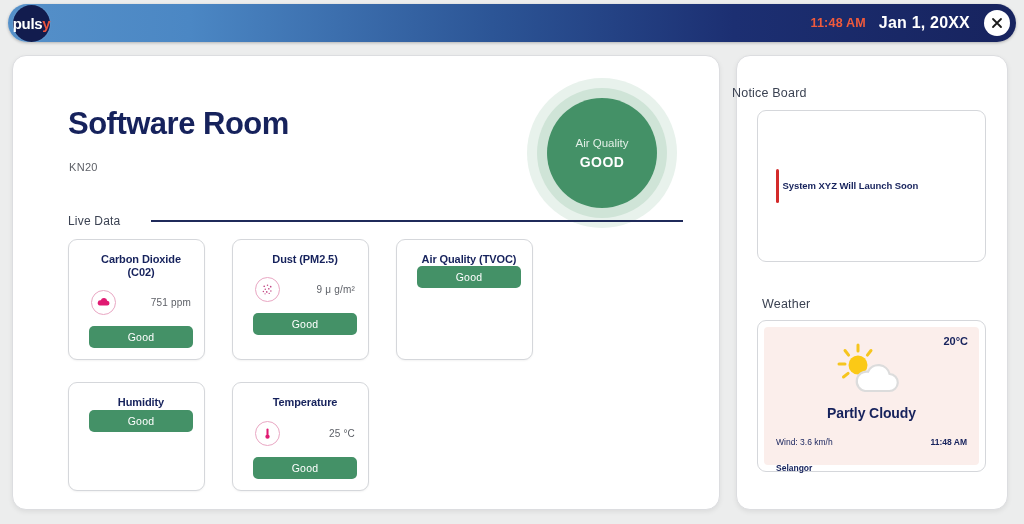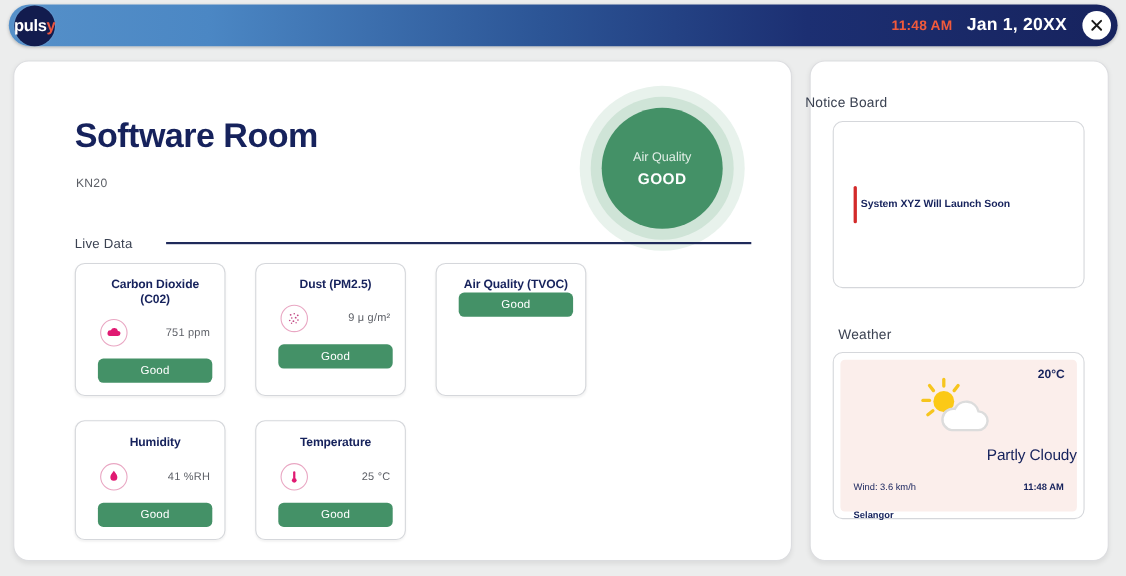"Partly Cloudy" .weather-cond { font-weight: normal -> bold; text-align: right -> center }
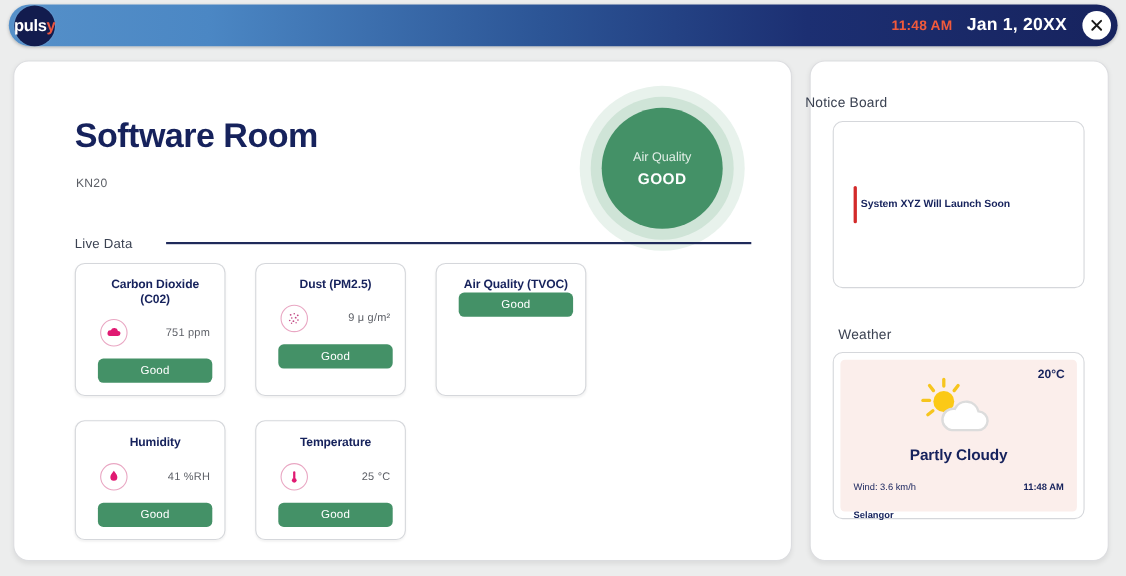"41 %RH" div.card-mid { html: <div> <span> <svg> <path></path> </svg> </span> <span>41 %RH</span> </div> -> none }
